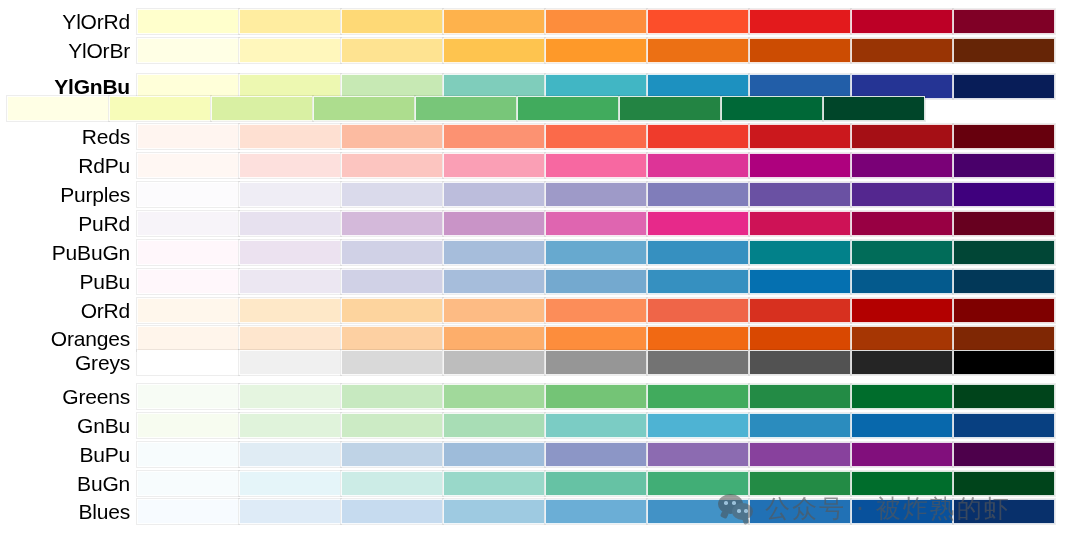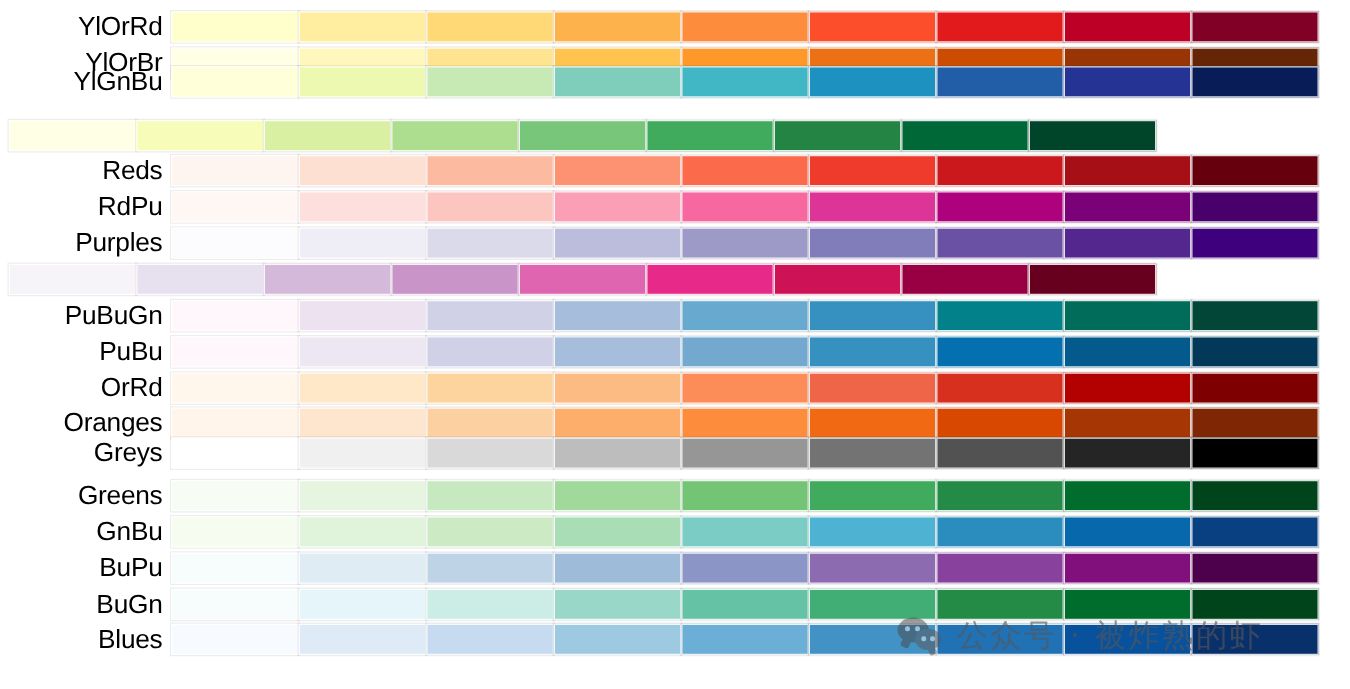"YlGnBu" div.cmap-row { font-weight: none -> bold; top: 53px -> 74px }
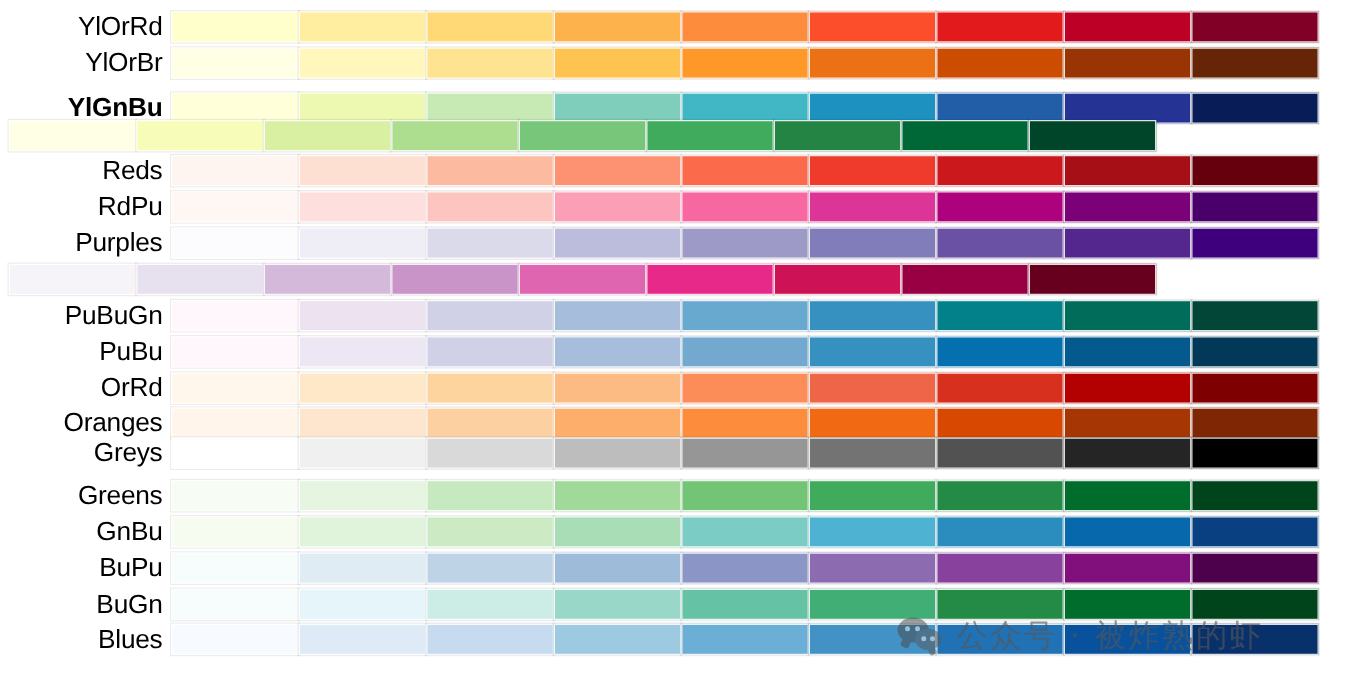"PuRd" div.cmap-label { html: none -> <div>PuRd</div> }
